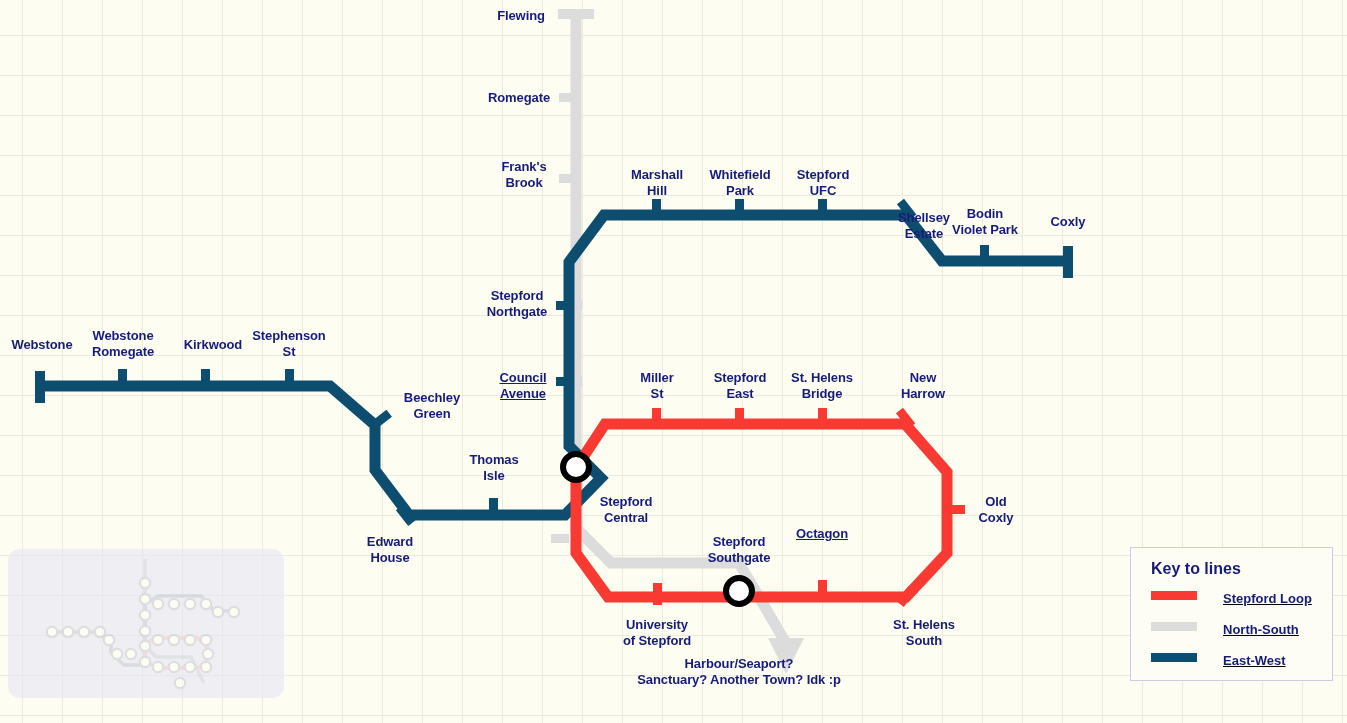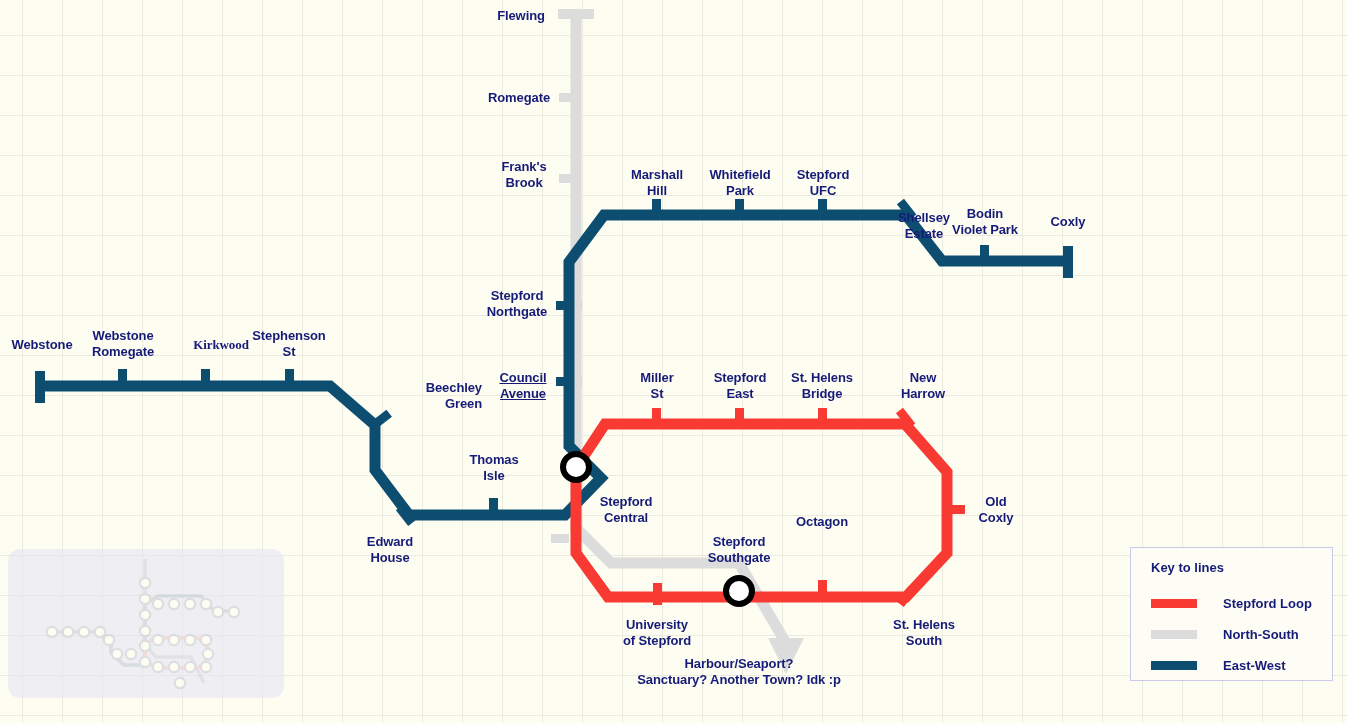"Kirkwood" div.station-label { font-family: Liberation Serif, serif -> none; left: 178px -> 170px }
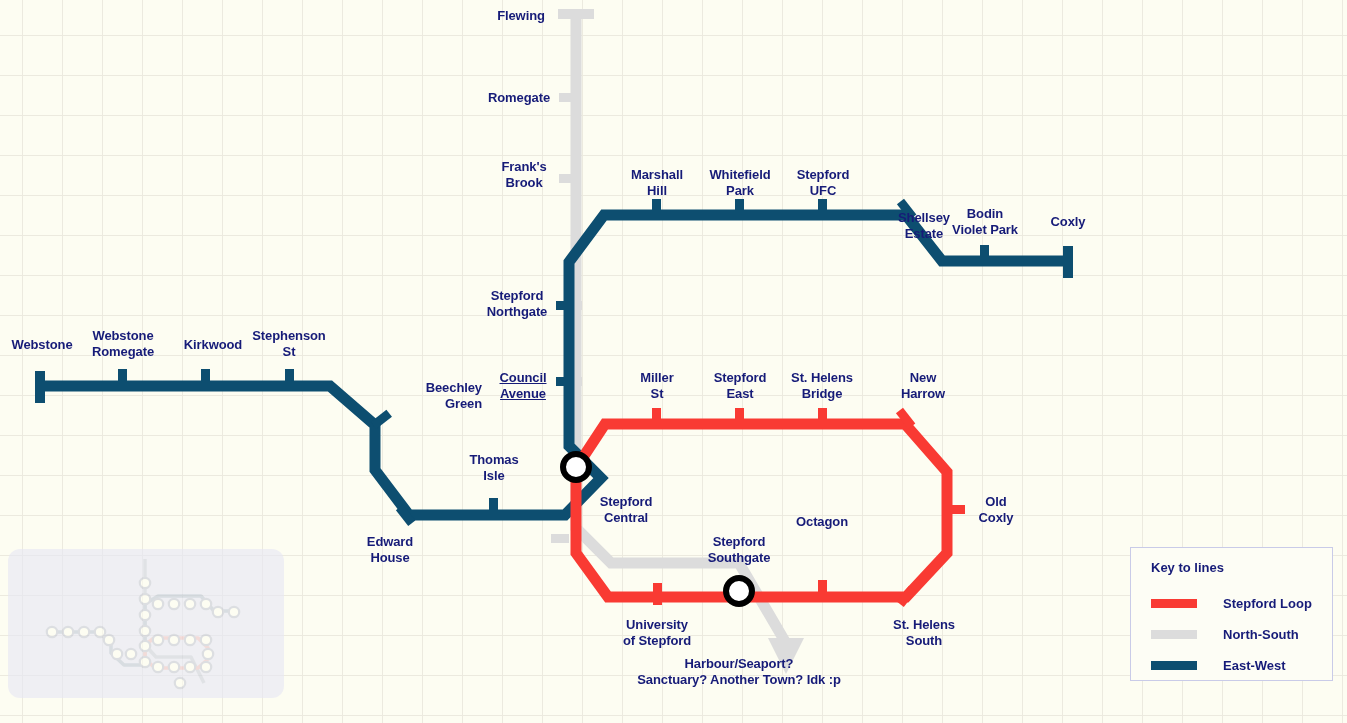"Beechley" div.station-label { text-align: right -> none; top: 380px -> 390px }
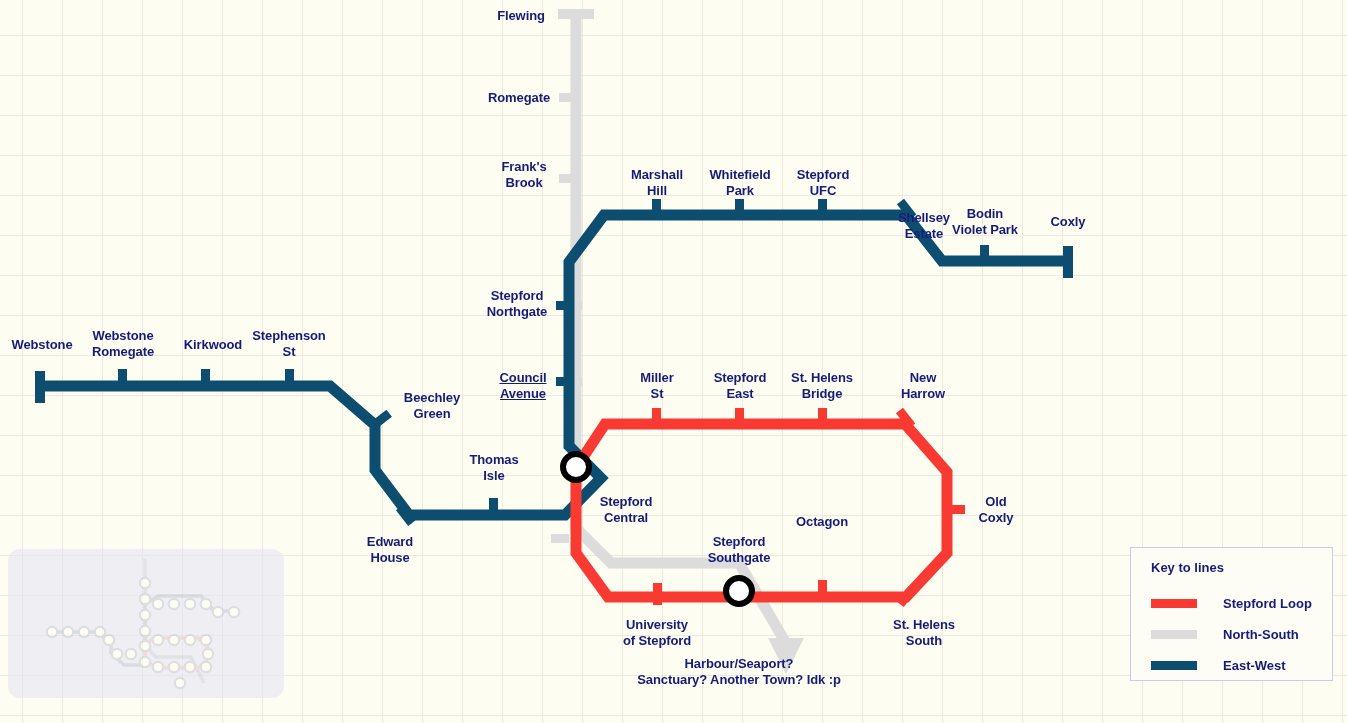"Octagon" div.station-label { text-decoration: none -> underline; top: 514px -> 526px }
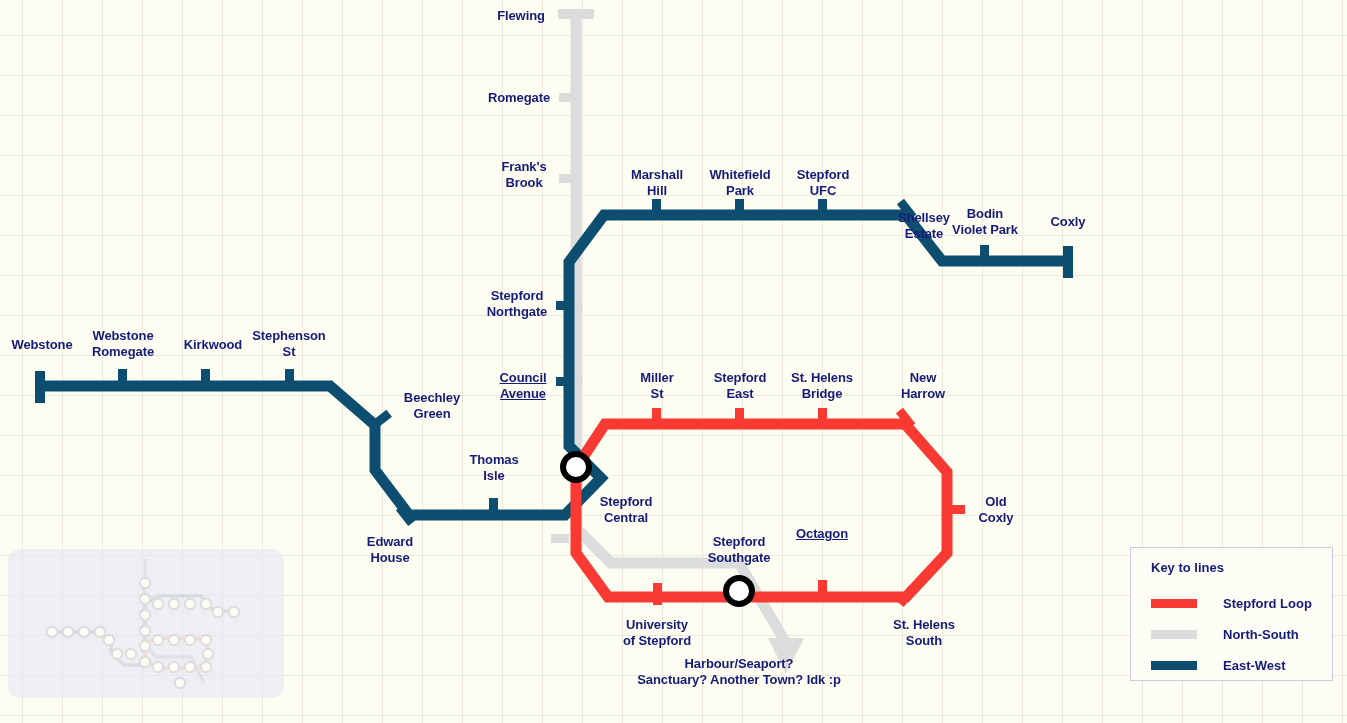"Key to lines" #legend .legend-title { font-size: 13px -> 16px }
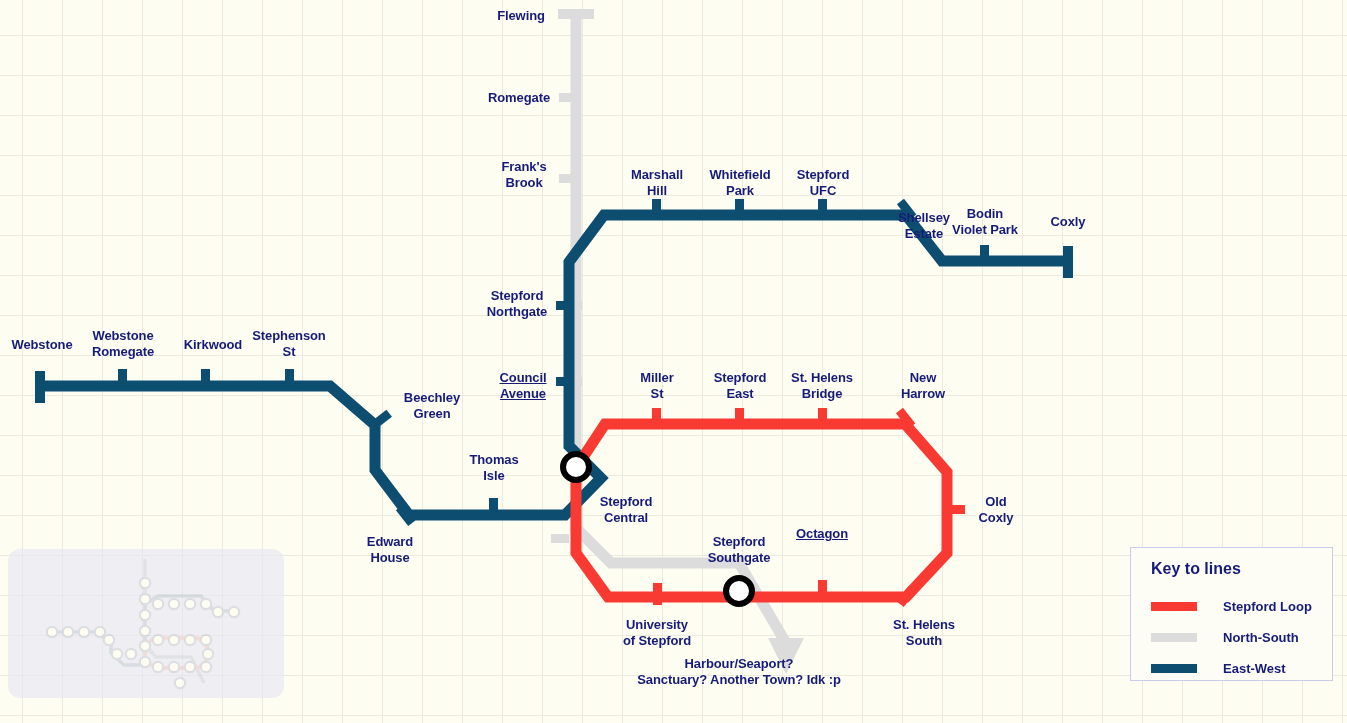"Stepford Loop" #legend .legend-row { align-items: center -> none; text-decoration: none -> underline }
